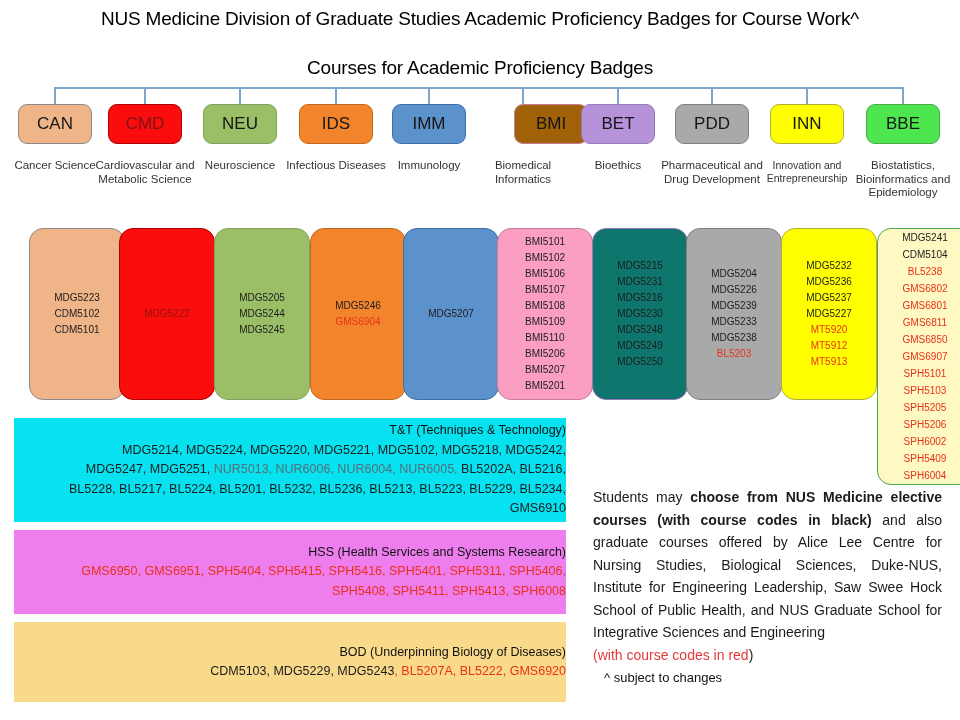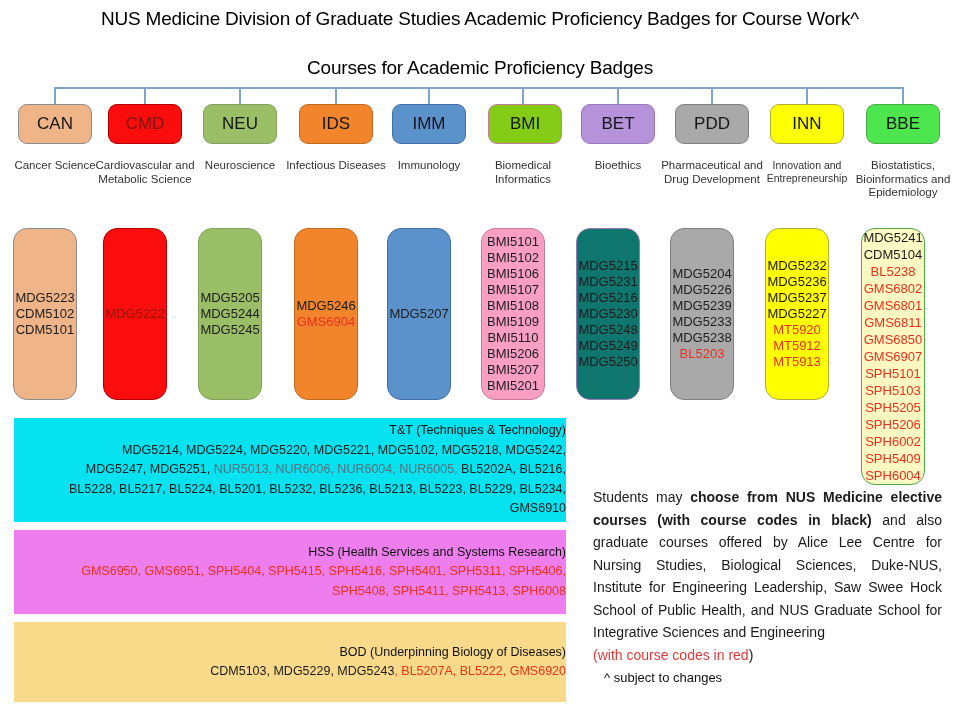"BMI" div.badge { background: #84cc16 -> #a16207; left: 488px -> 514px }
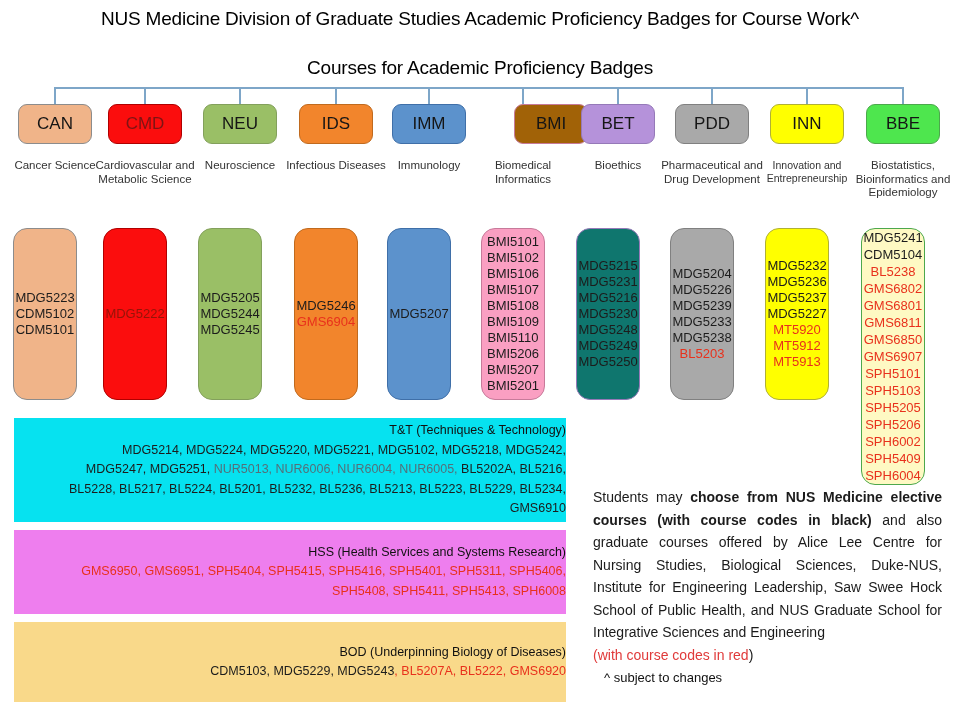"BMI5101" .cbox { font-size: 13px -> 10px; margin-left: none -> 16px; width: 64px -> 96px }
